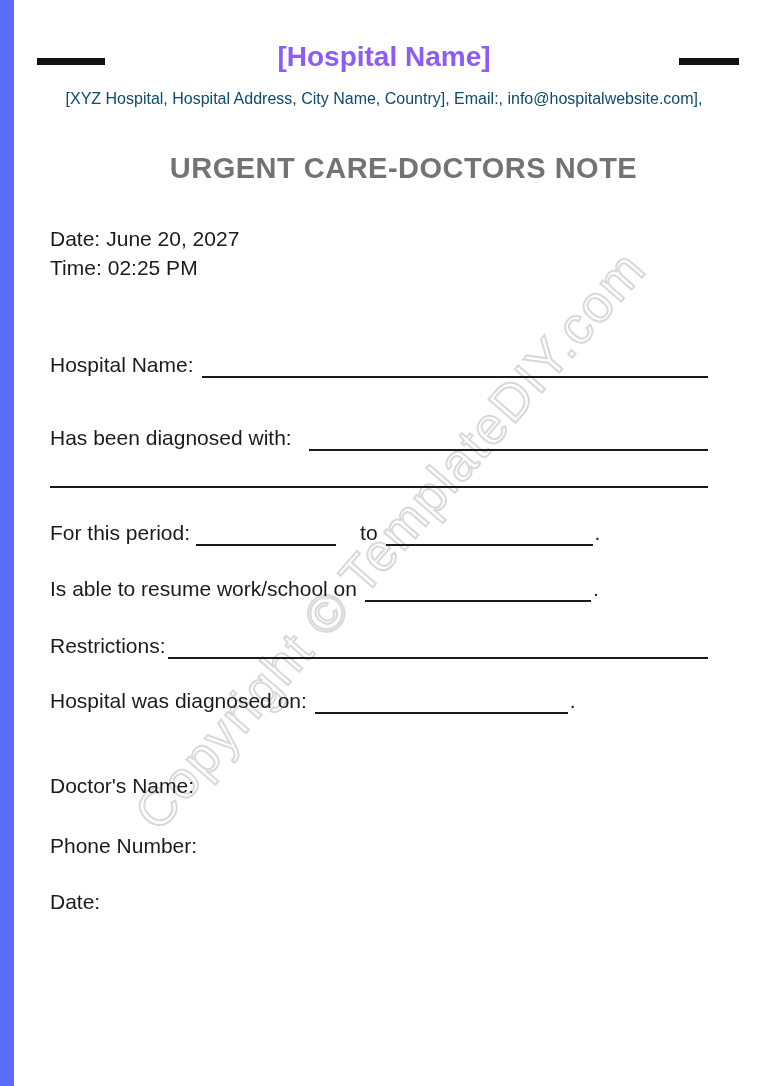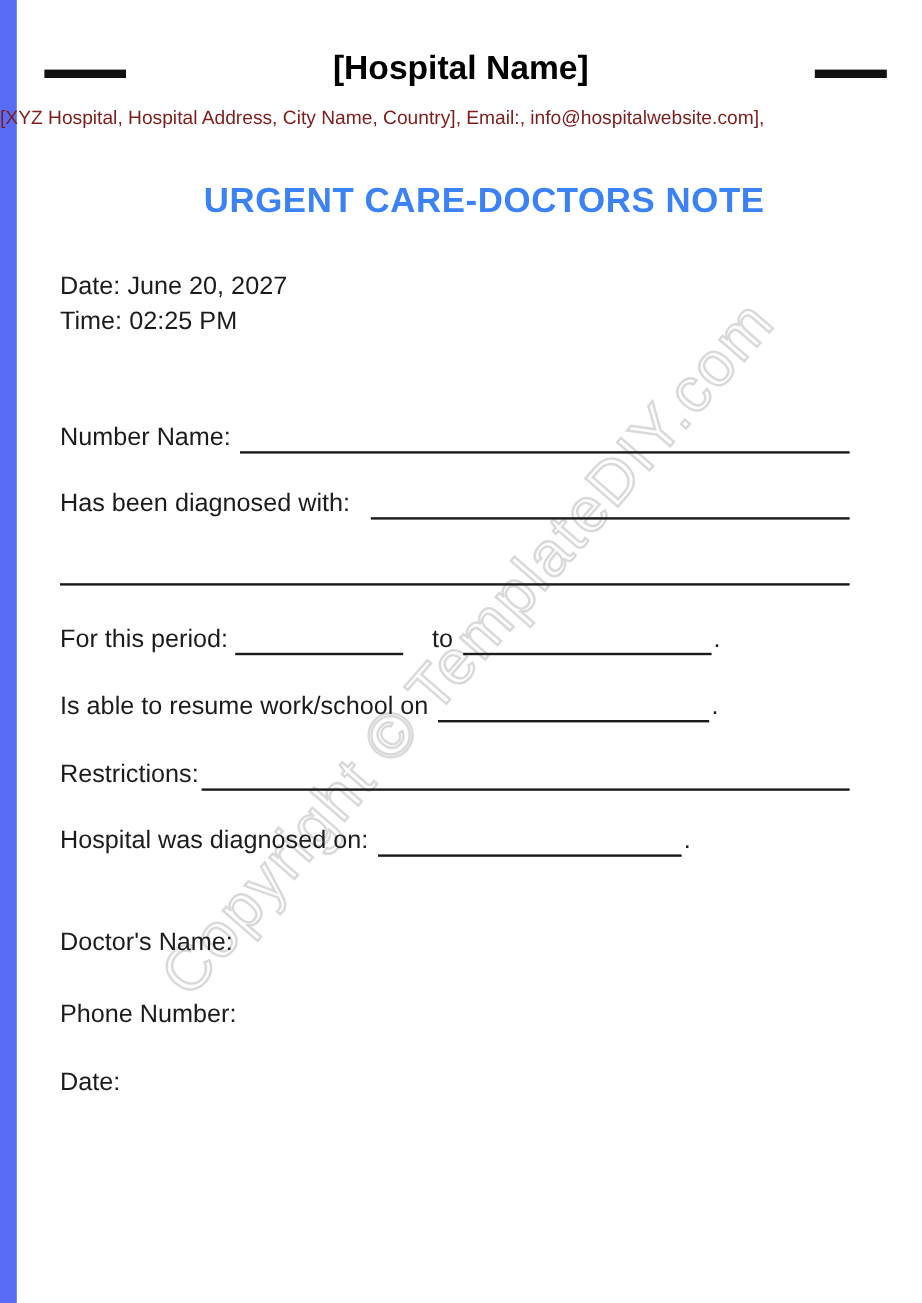"[Hospital Name]" .hospital-name { color: #000000 -> #8b5cf6 }
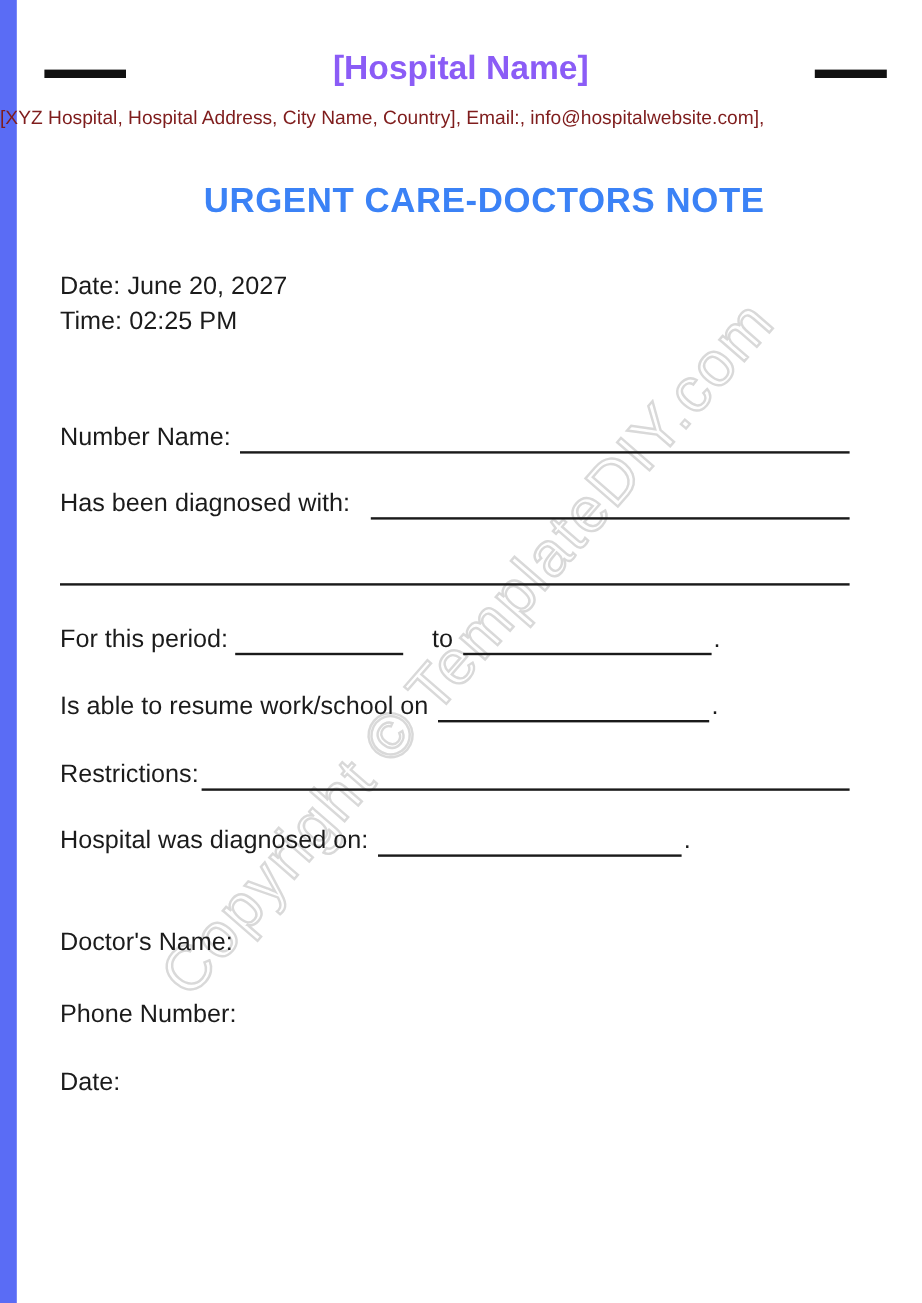"[XYZ Hospital, Hospital Address, City" .contact-line { color: #7f1d1d -> #0c4a6e; text-align: left -> center }
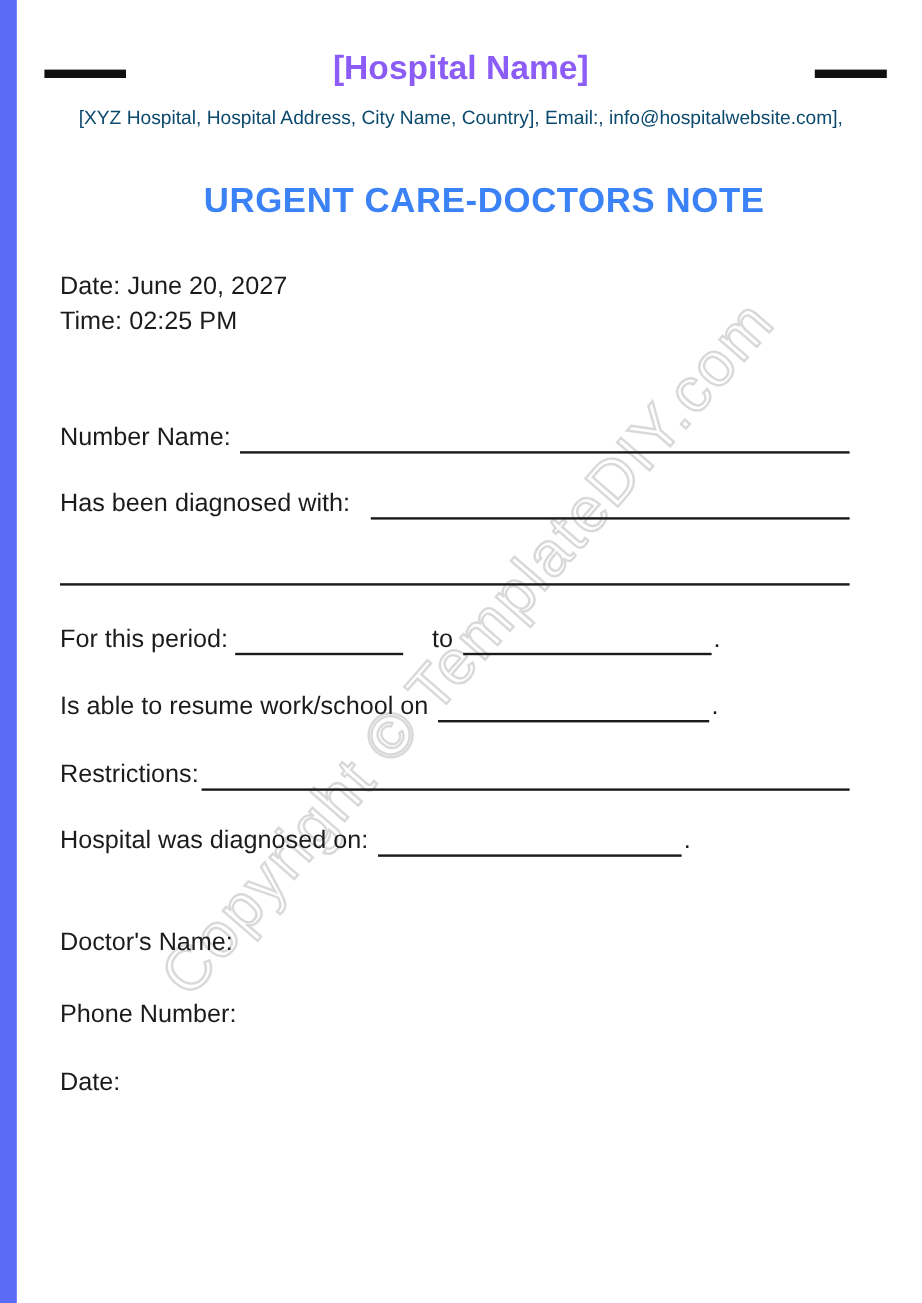"URGENT CARE-DOCTORS NOTE" .doc-title { color: #3b82f6 -> #737373 }
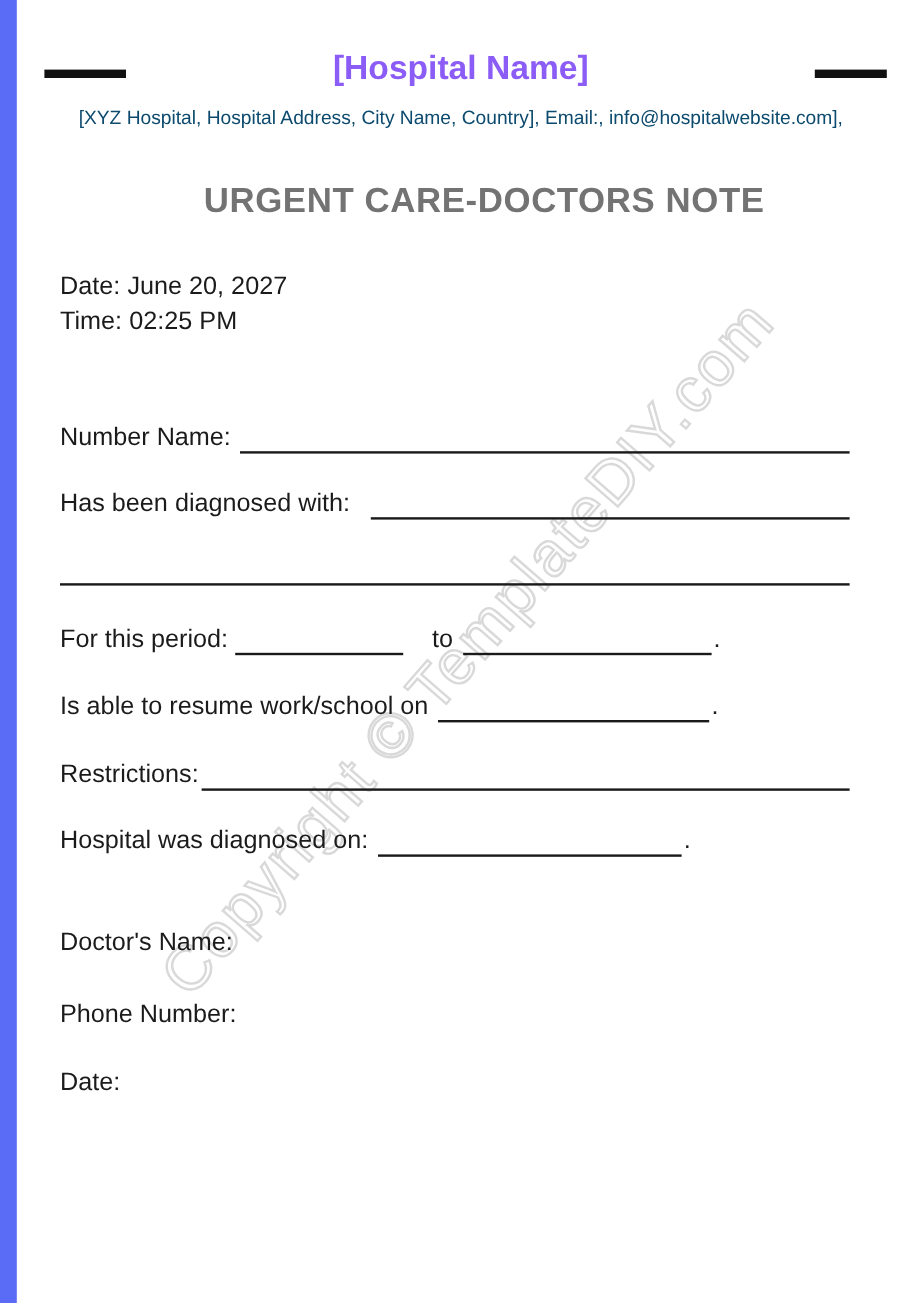"Number Name:" span.lbl { text: Number -> Hospital }
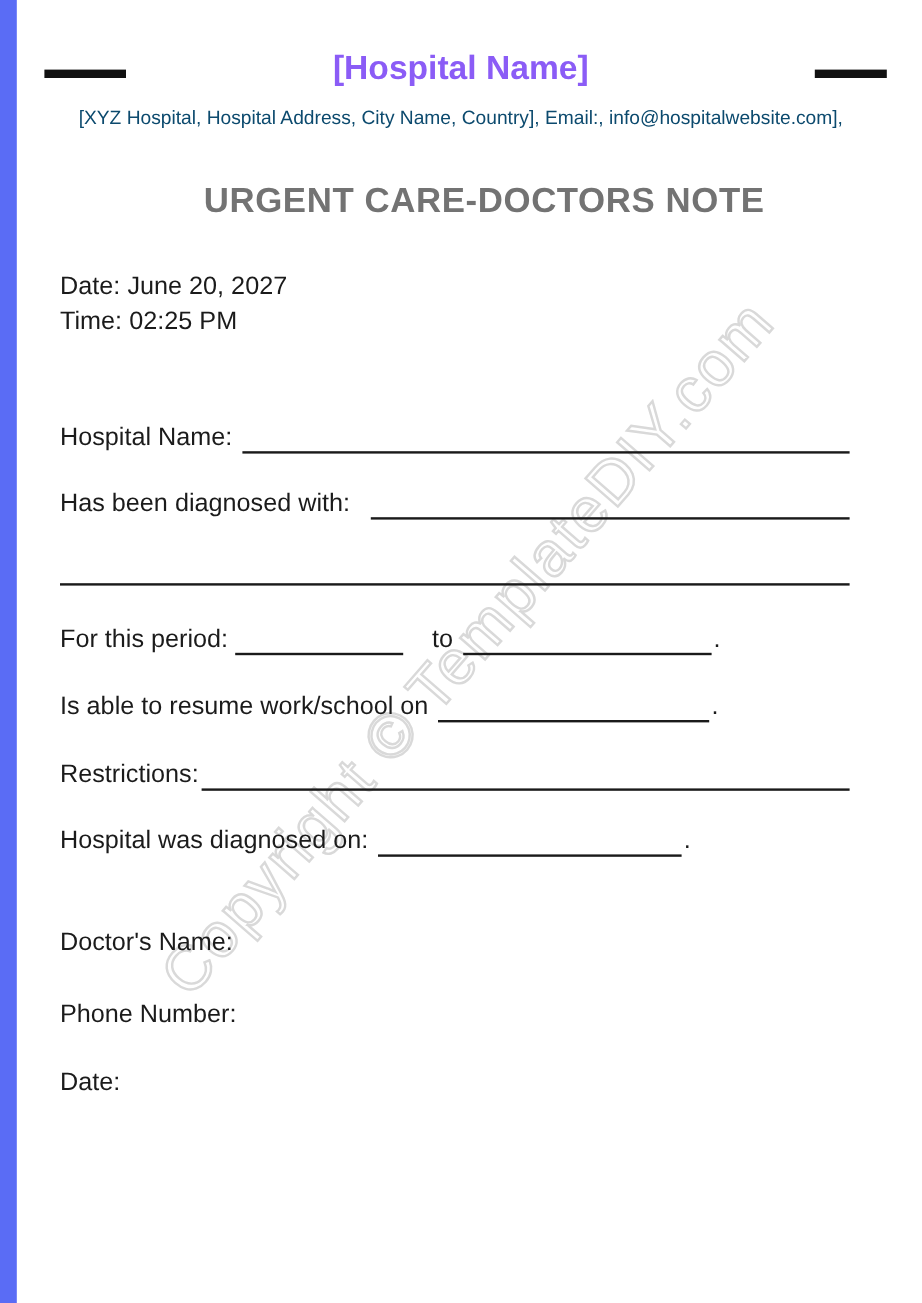"Has been diagnosed with:" .r-diagnosed { top: 405px -> 423px }
